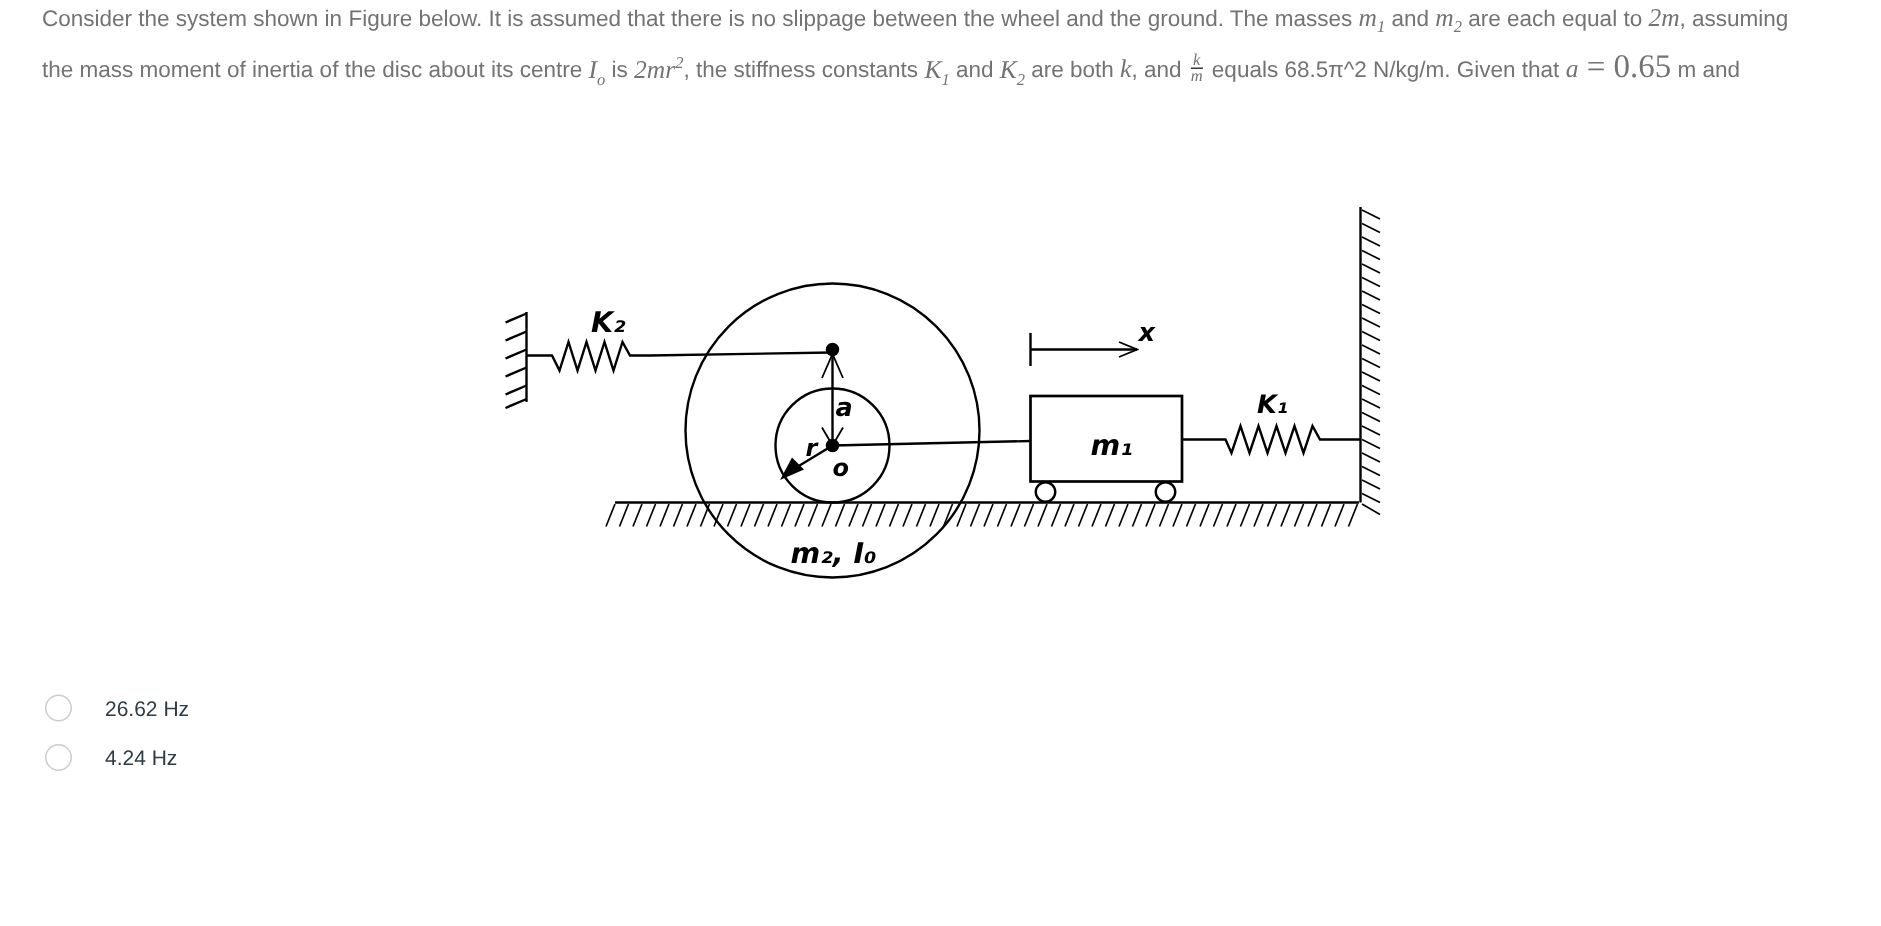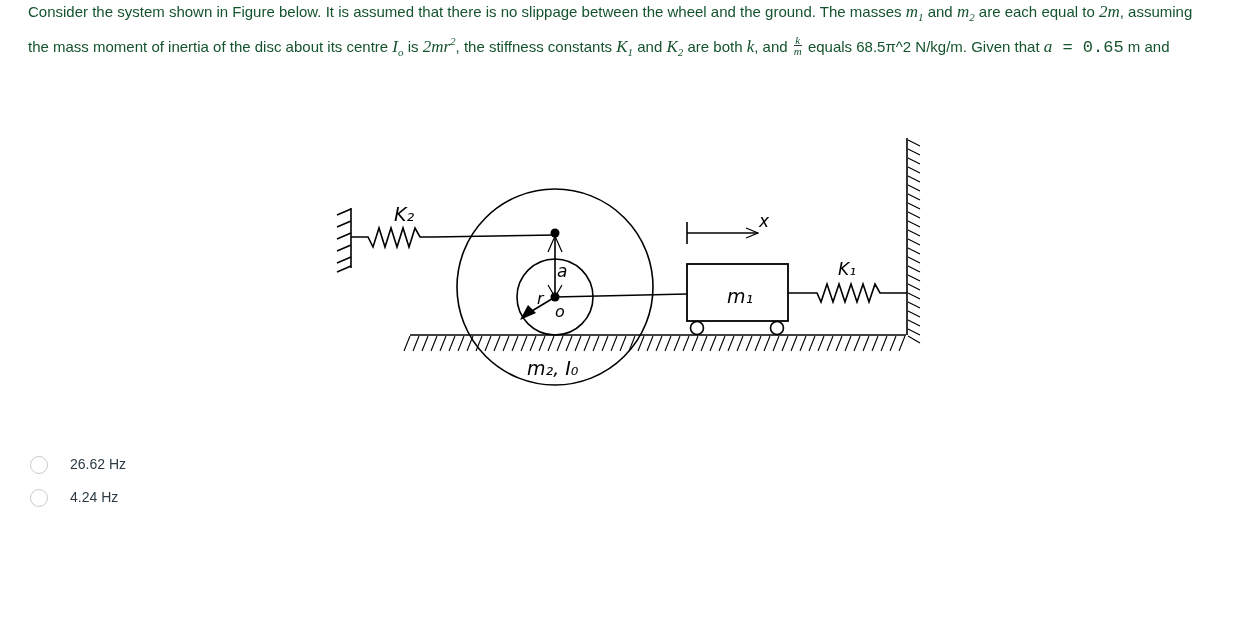"Consider the system shown in" .question { color: #14532d -> #737373 }
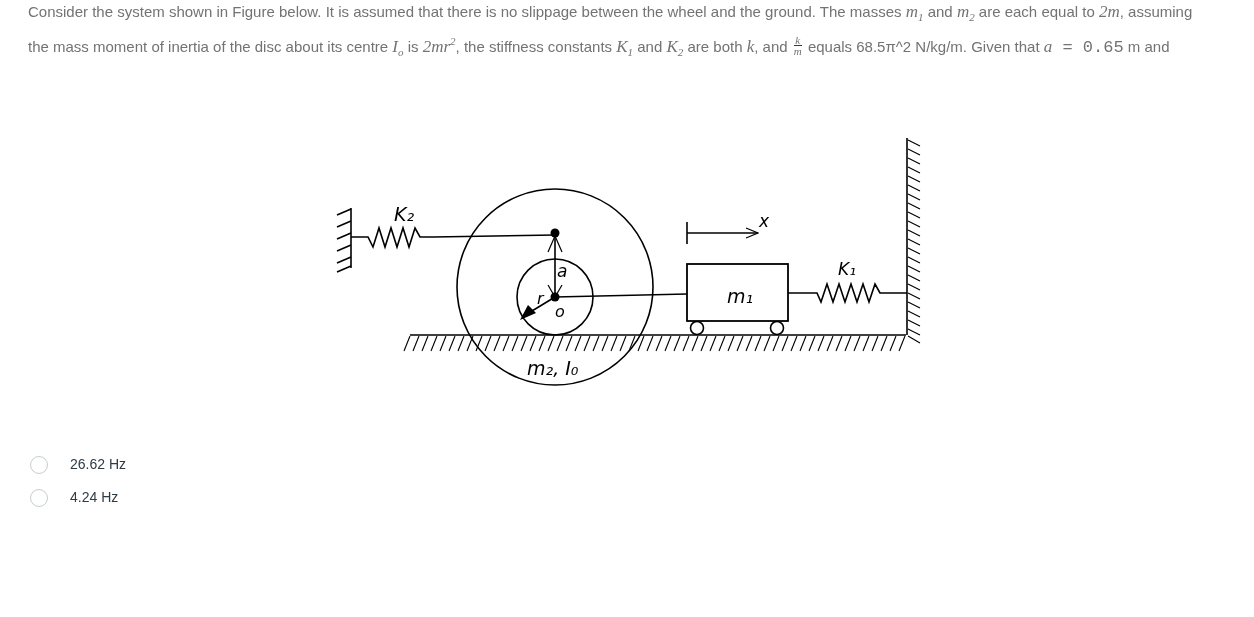"= 0.65" .mn { font-family: Liberation Mono, monospace -> Liberation Serif, serif; font-size: 17px -> 22px }
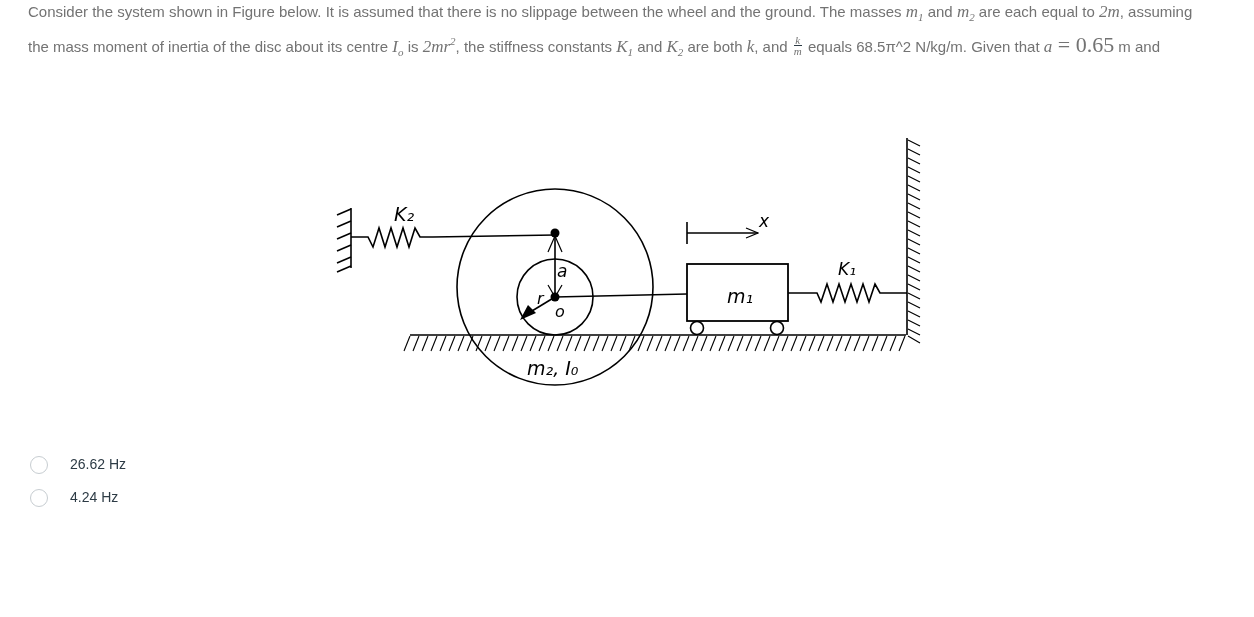"K₂" .figure { font-weight: none -> bold }
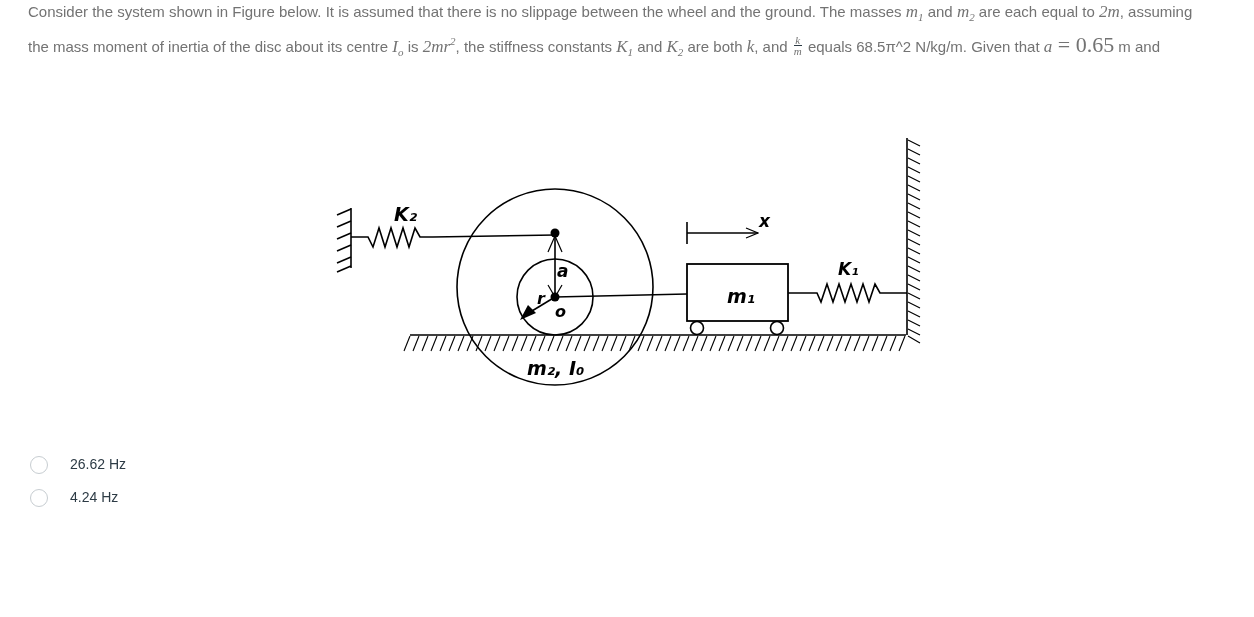"26.62 Hz" .option { align-items: none -> center }
